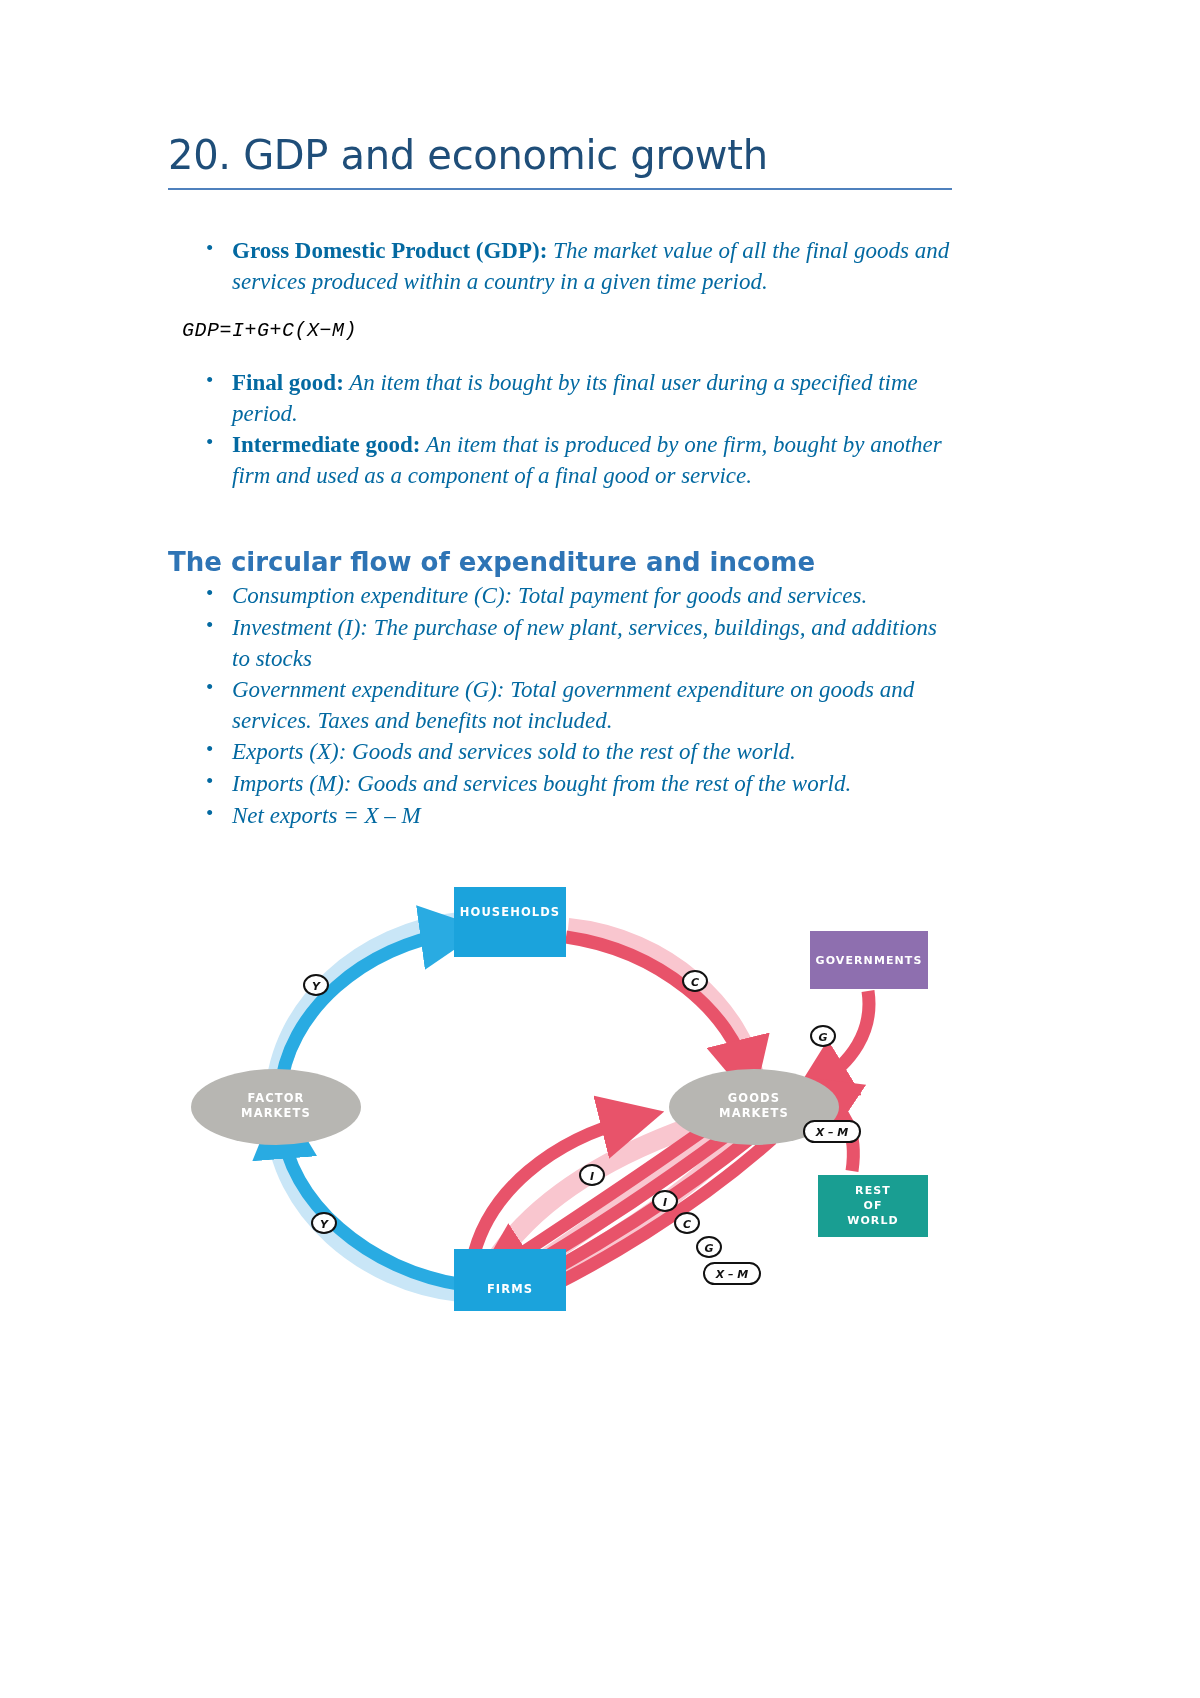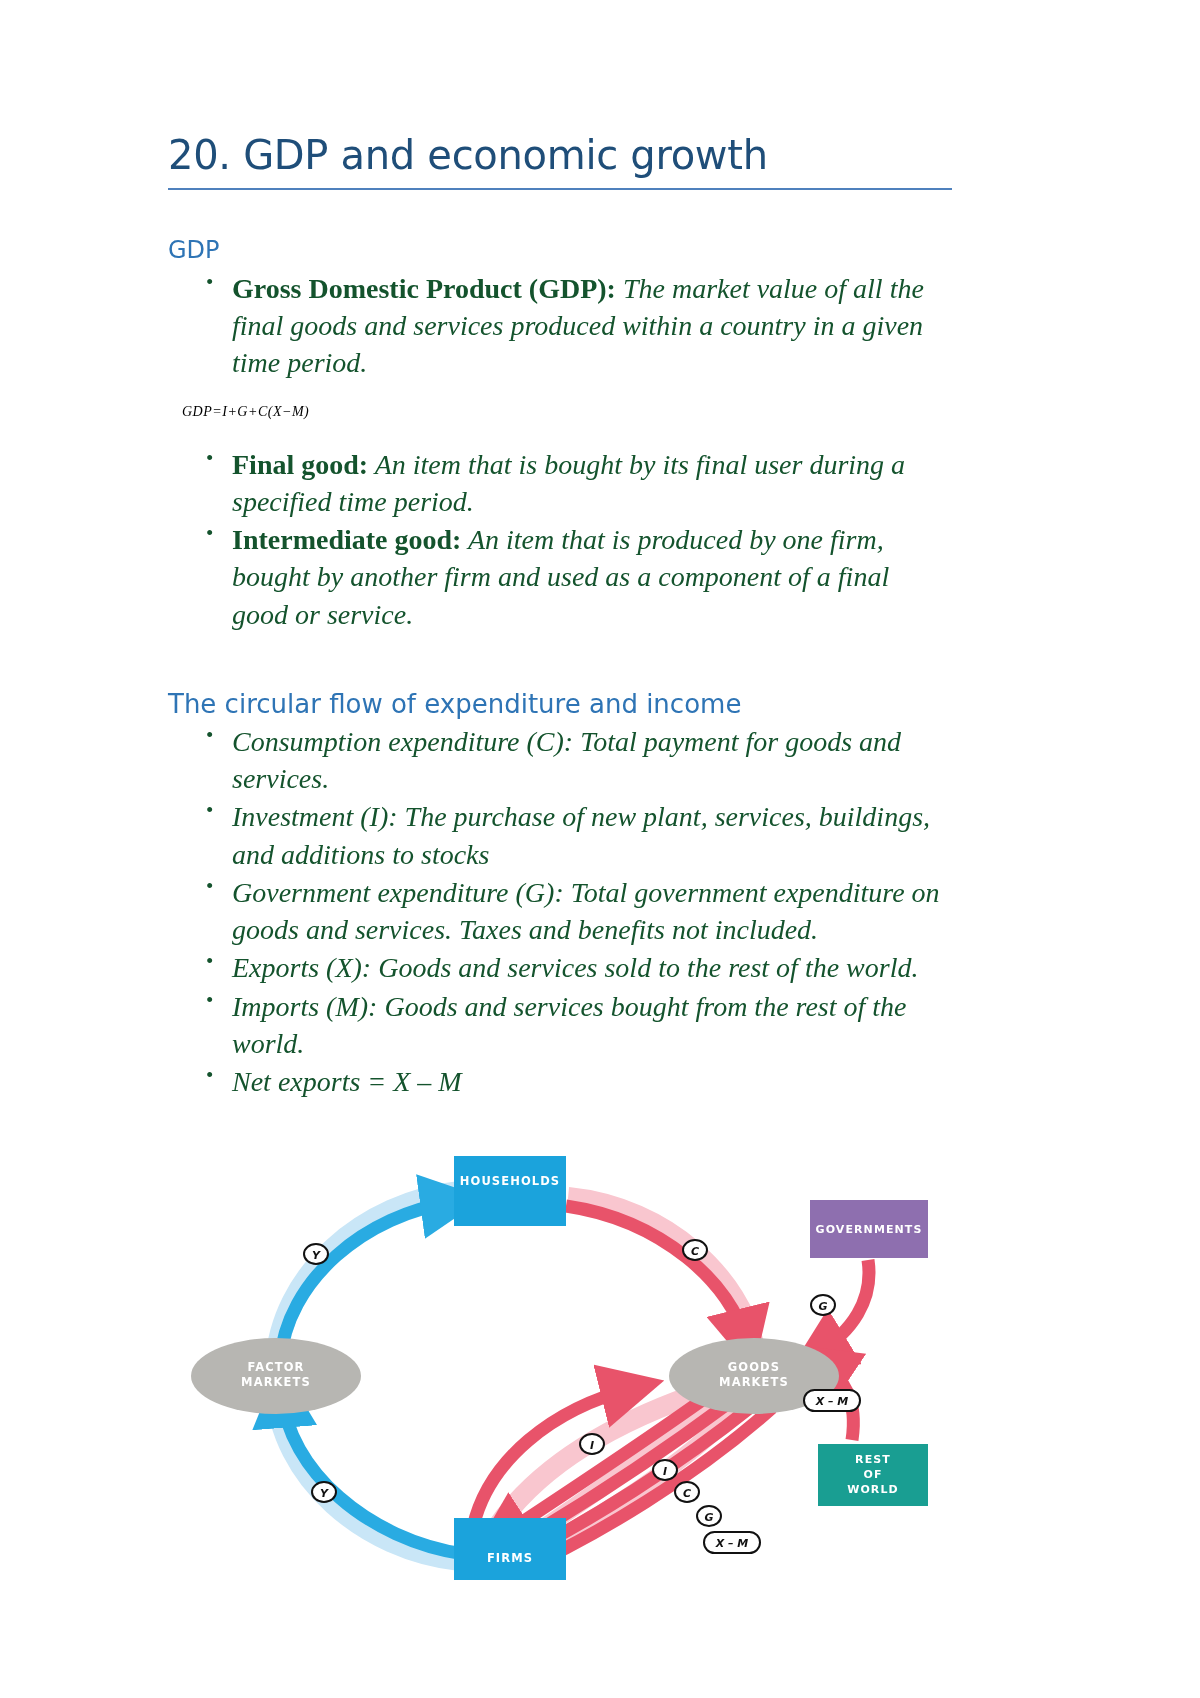"GDP" h2.h-section { html: <h2>GDP</h2> -> none }
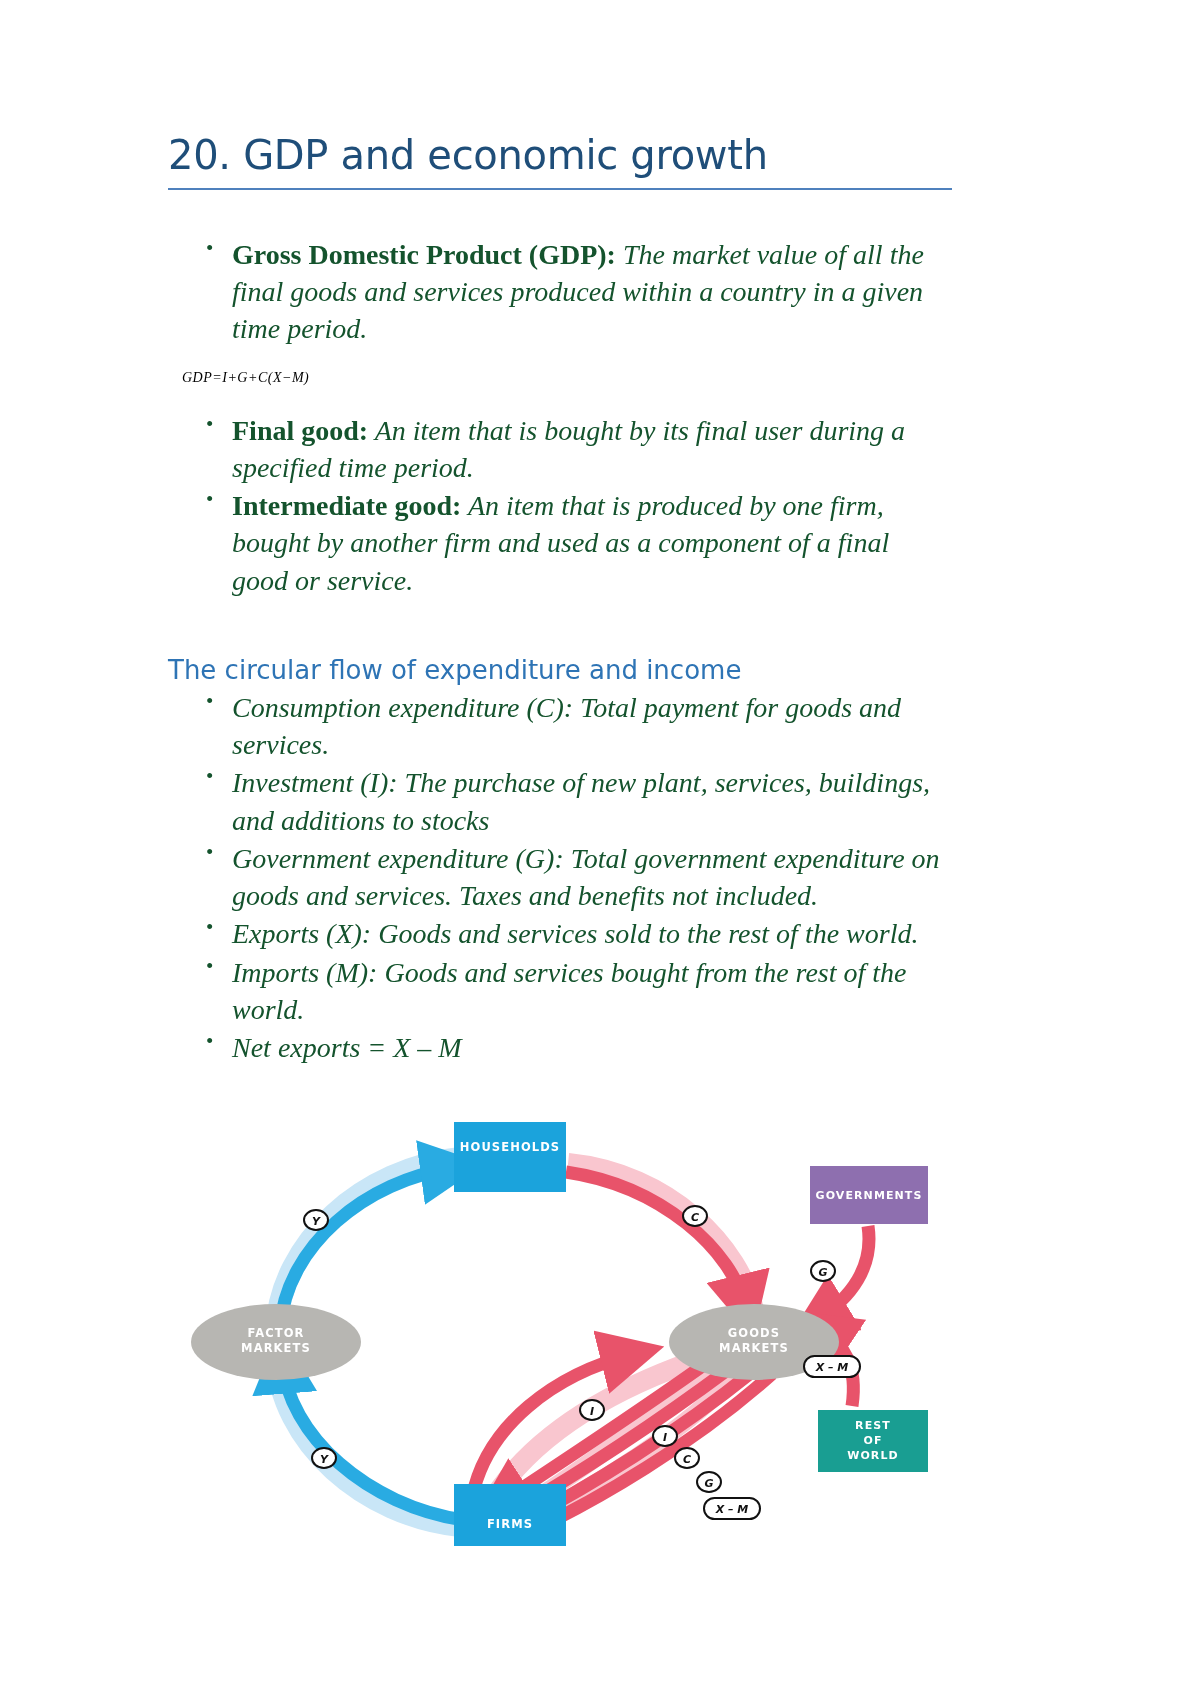"Gross Domestic Product (GDP): The" ul.bl > li { color: #14532d -> #0369a1; font-size: 28px -> 23px }
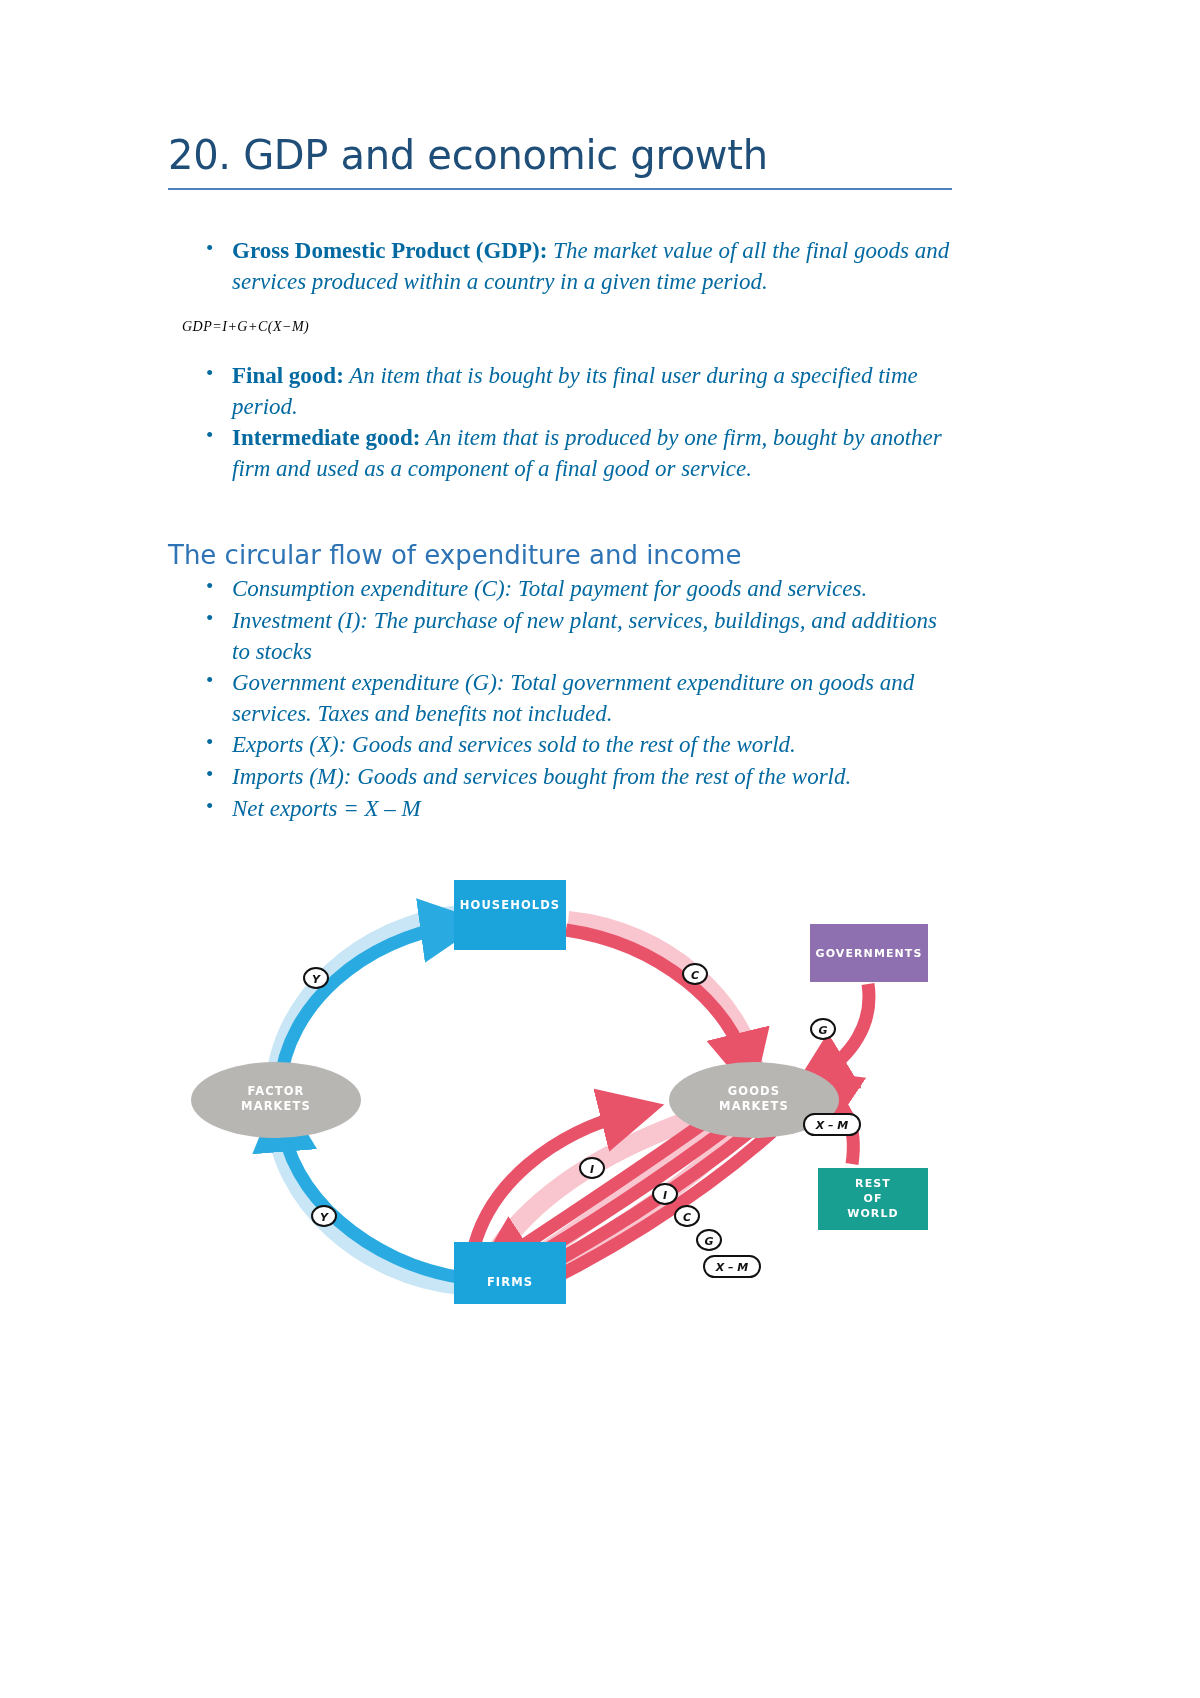"GDP=I+G+C(X−M)" .formula { font-family: none -> Liberation Mono, monospace; font-size: 14px -> 20px }
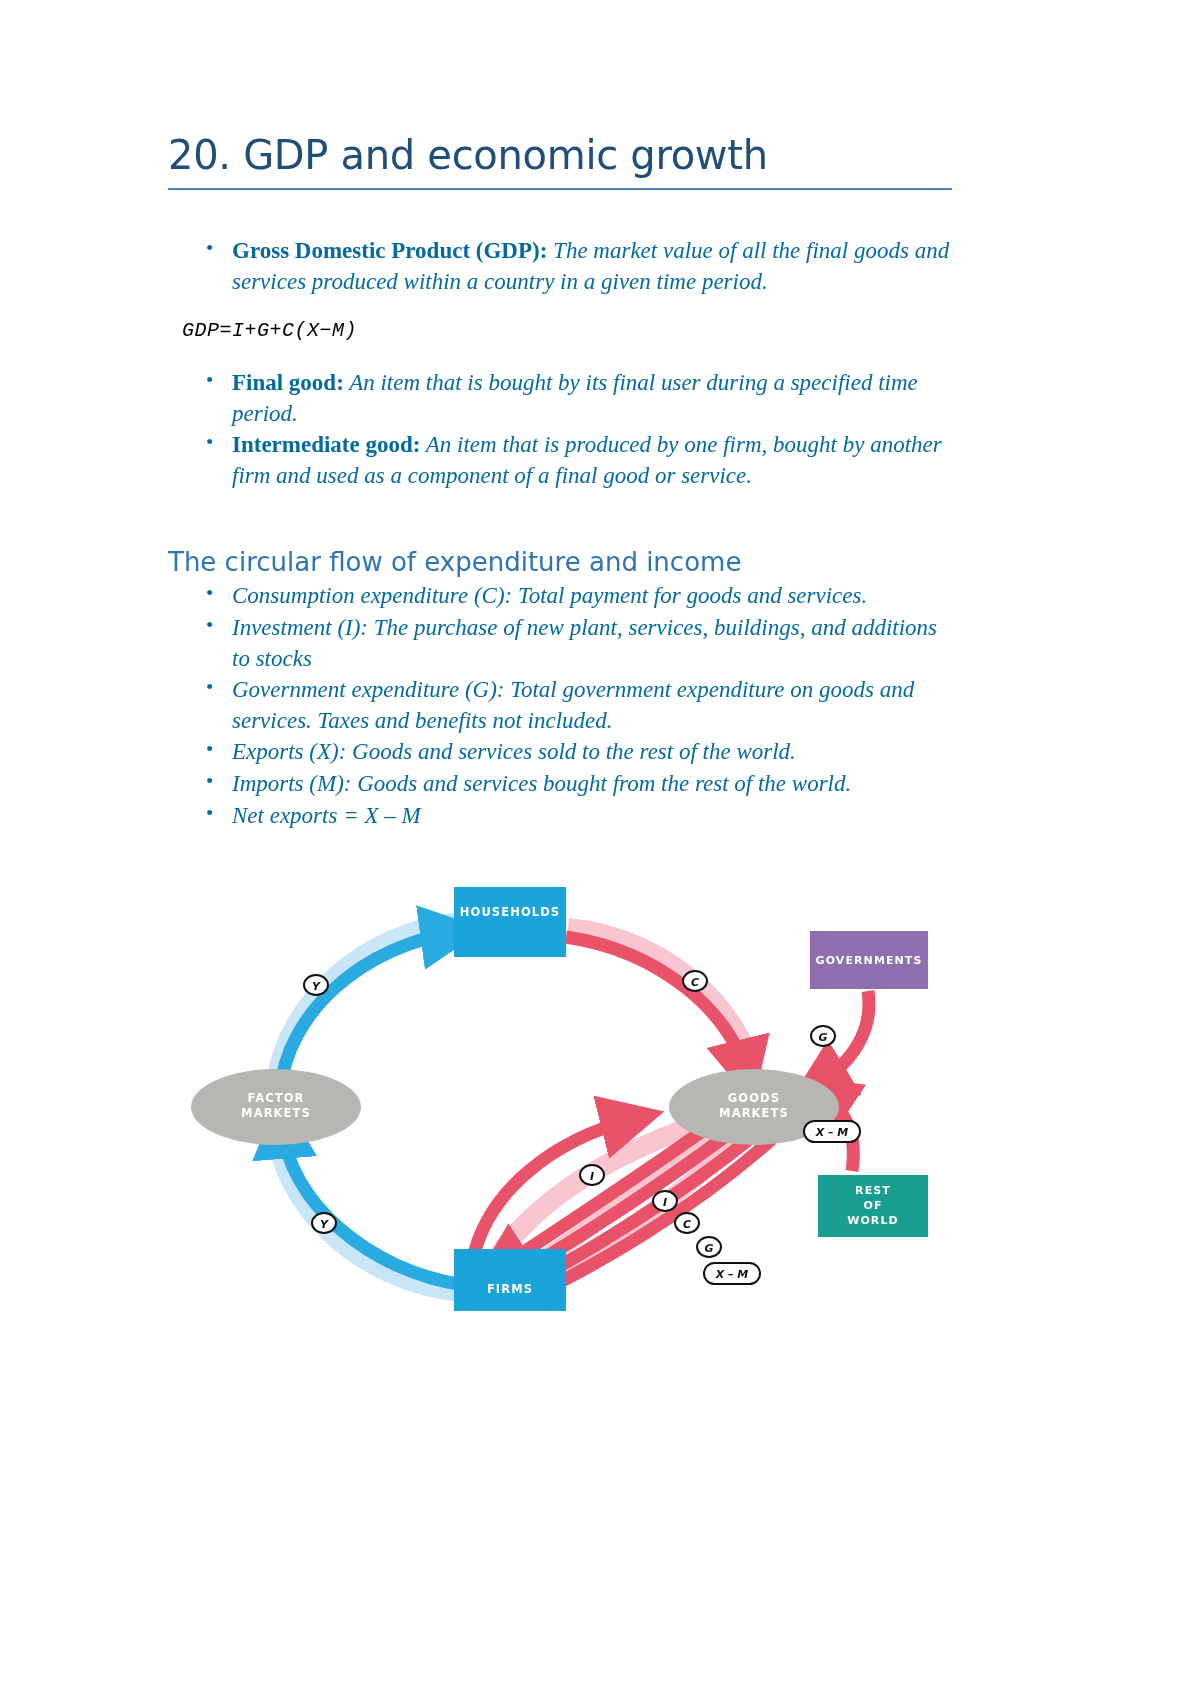"The circular flow of expenditure" .h2.circ { font-weight: none -> bold }
